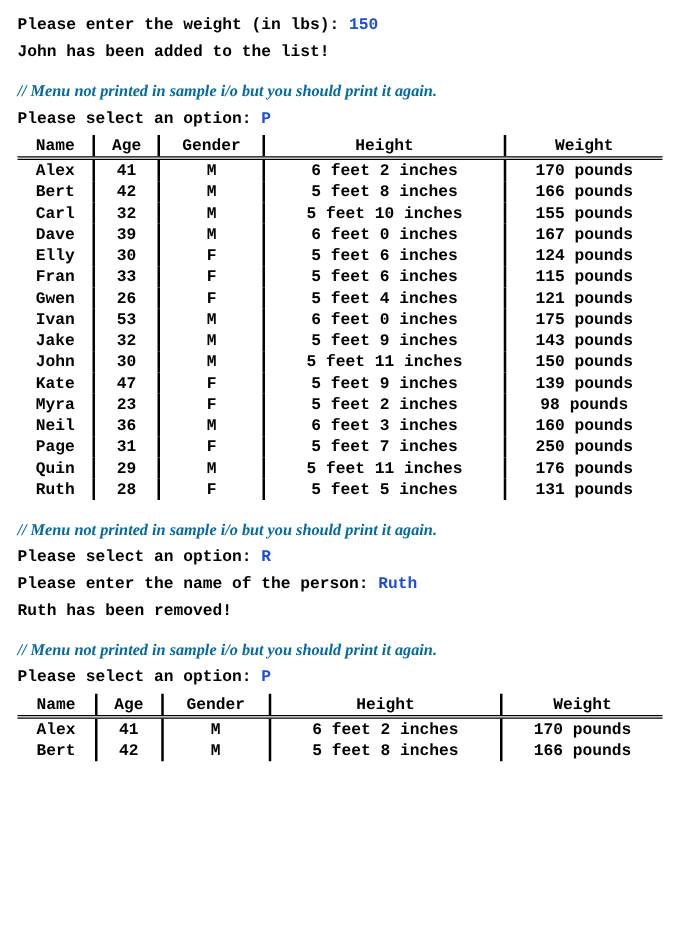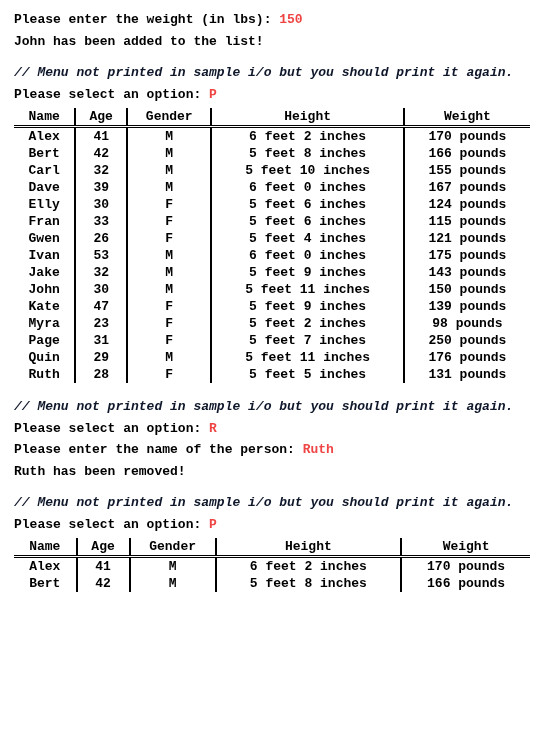"150" .red { color: #ef4444 -> #1d4ed8 }
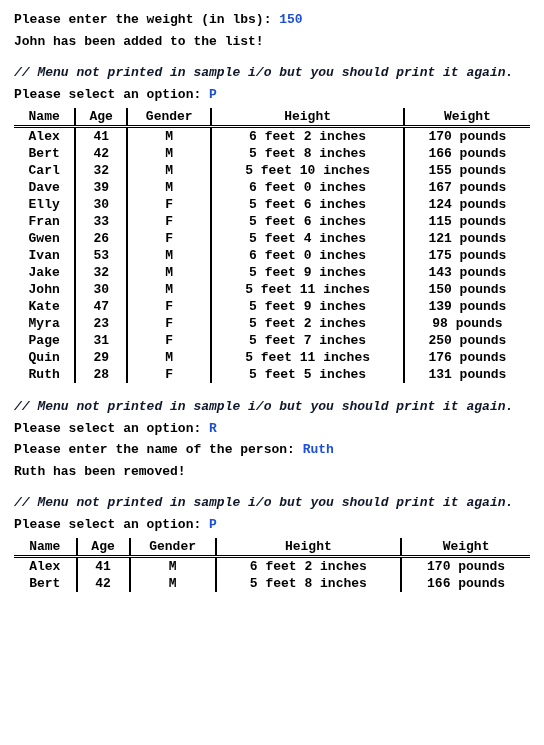"// Menu not printed in" .comment { color: #0f172a -> #0369a1; font-family: none -> Liberation Serif, serif }
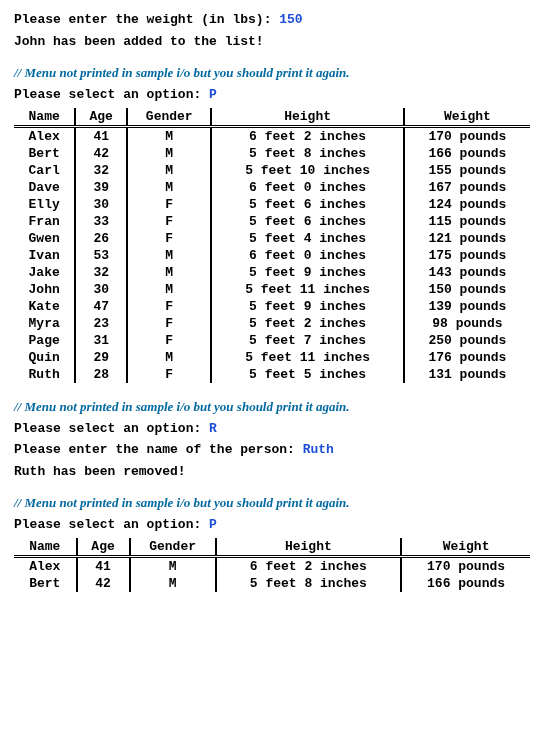"Neil" tr { html: none -> <tr> <td>Neil</td> <td>36</td> <td>M</td> <td>6 feet 3 inches</td> <td>160 pounds</td> </tr> }
